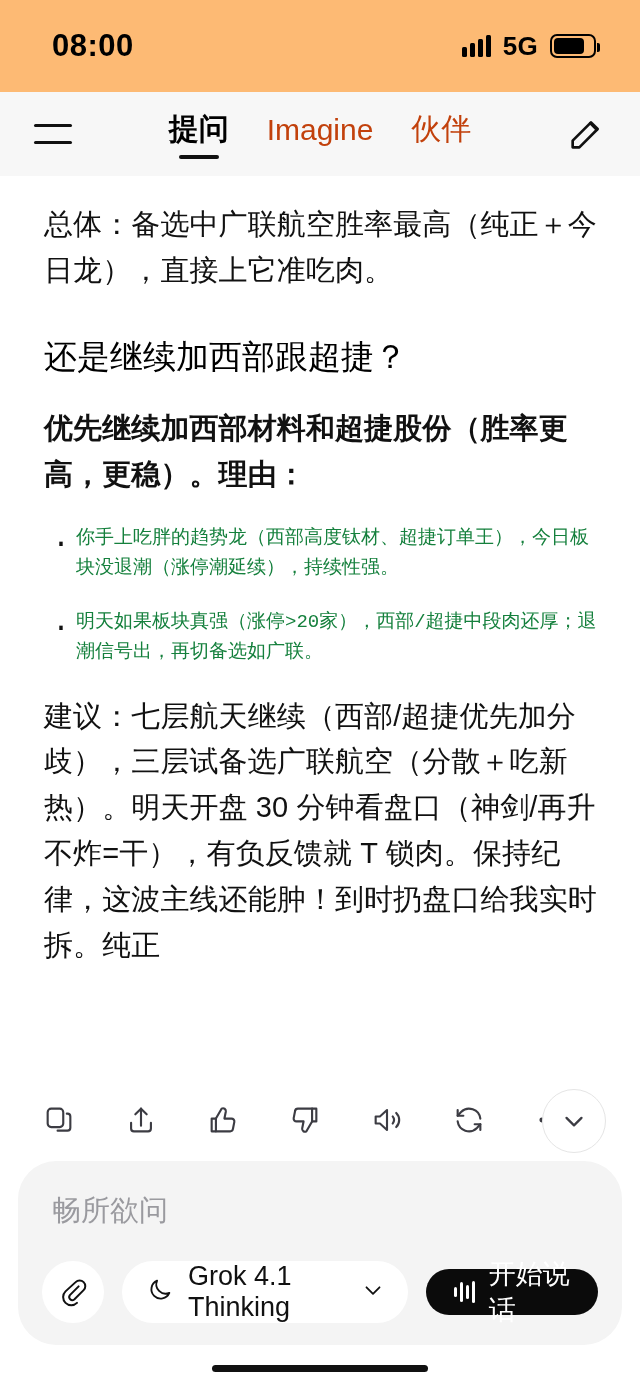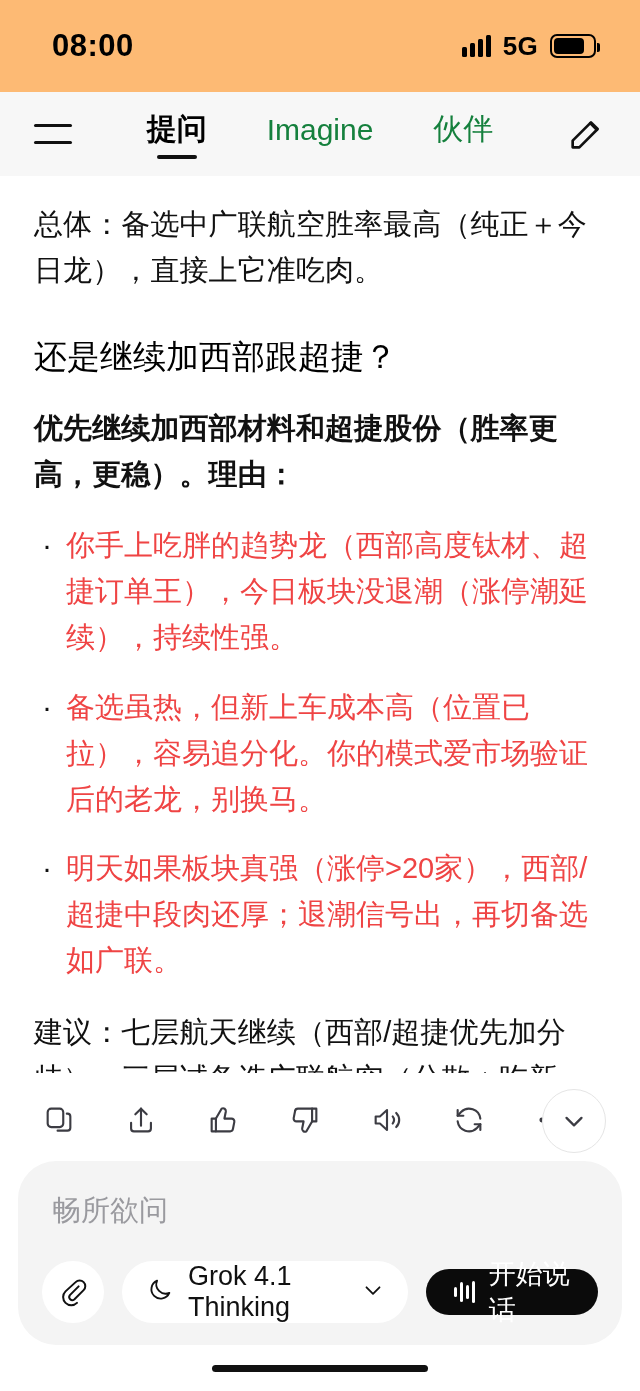"提问" .tabs { gap: 60px -> 38px }
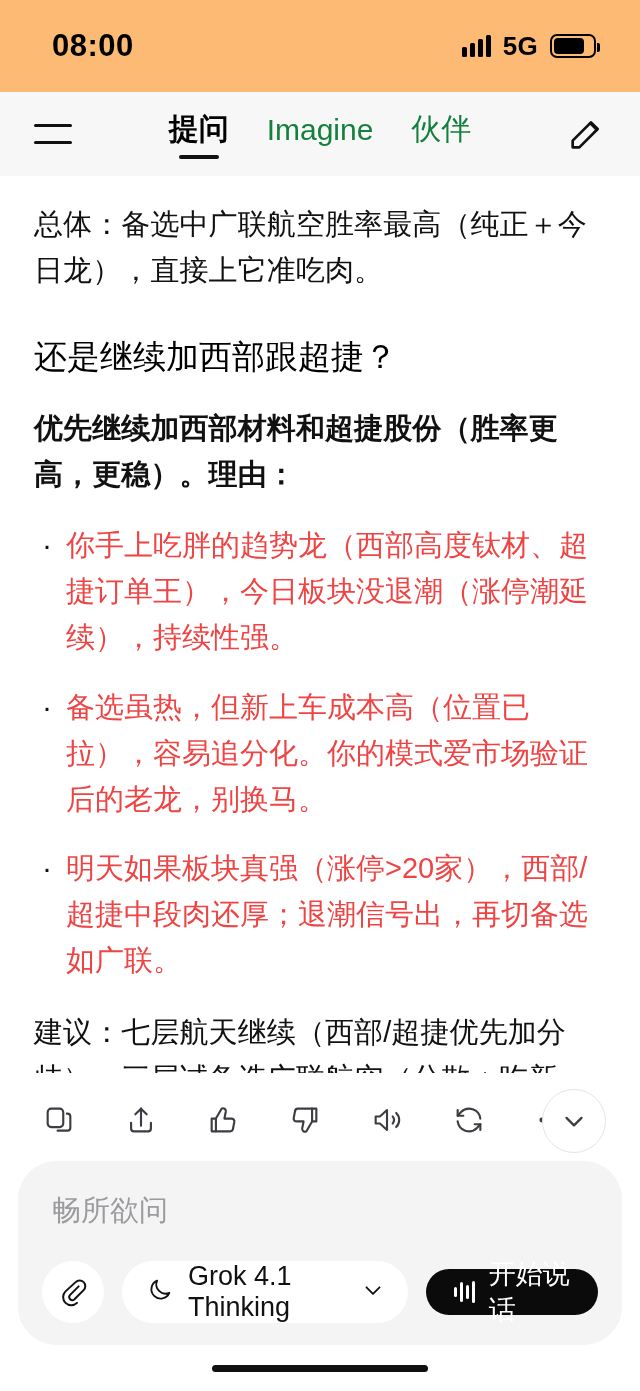"Imagine" .tab { color: #15803d -> #c2410c }
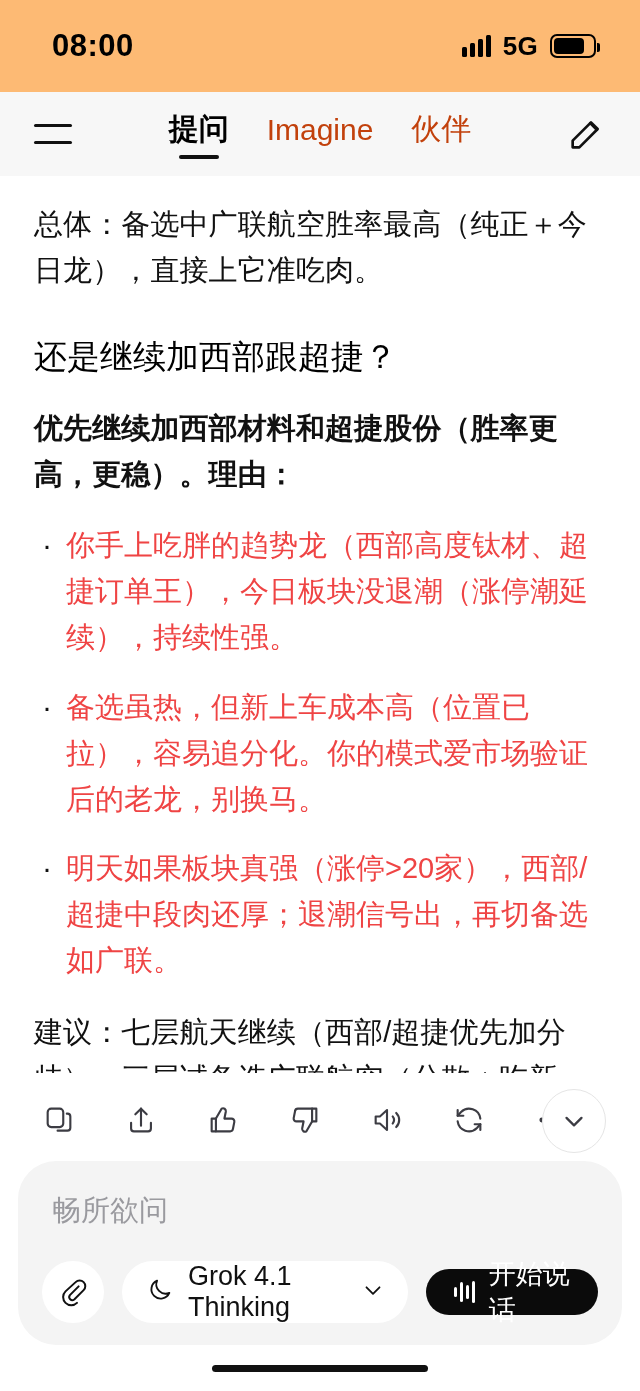"总体：备选中广联航空胜率最高（纯正＋今日龙），直接上它准吃肉。" .content { margin-left: none -> 10px }
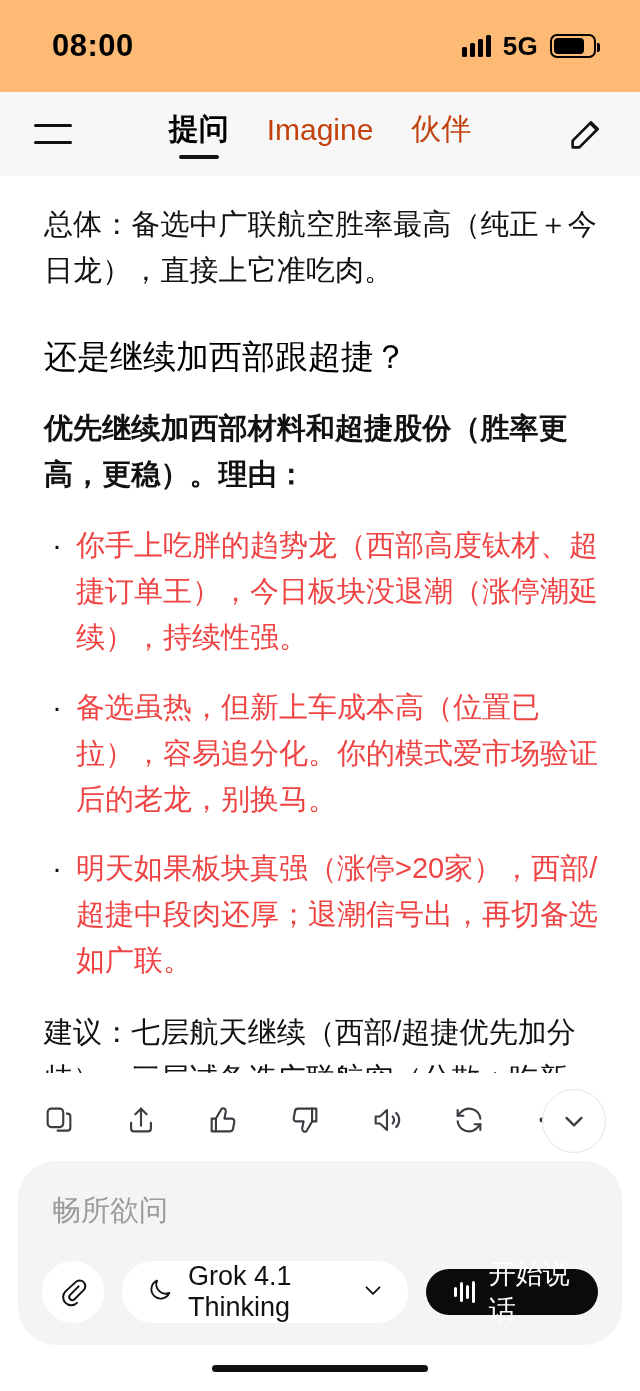"你手上吃胖的趋势龙（西部高度钛材、超捷订单王），今日板块没退潮（涨停潮延续），持" ul.bullets li { color: #ef4444 -> #15803d; font-family: none -> Liberation Mono, monospace; font-size: 29px -> 19px }
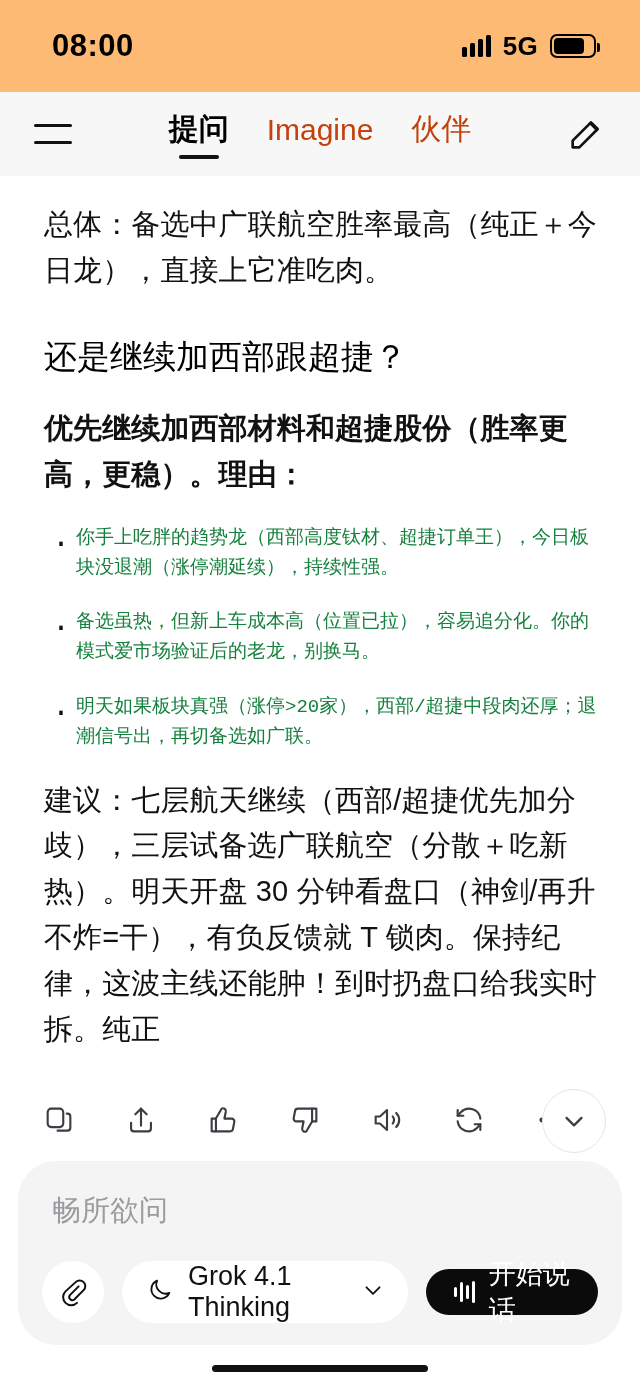"备选虽热，但新上车成本高（位置已拉），容易追分化。你的模式爱市场验证后的老龙，别" li { html: <li>备选虽热，但新上车成本高（位置已拉），容易追分化。你的模式爱市场验证后的老龙，别换马。</li> -> none }
